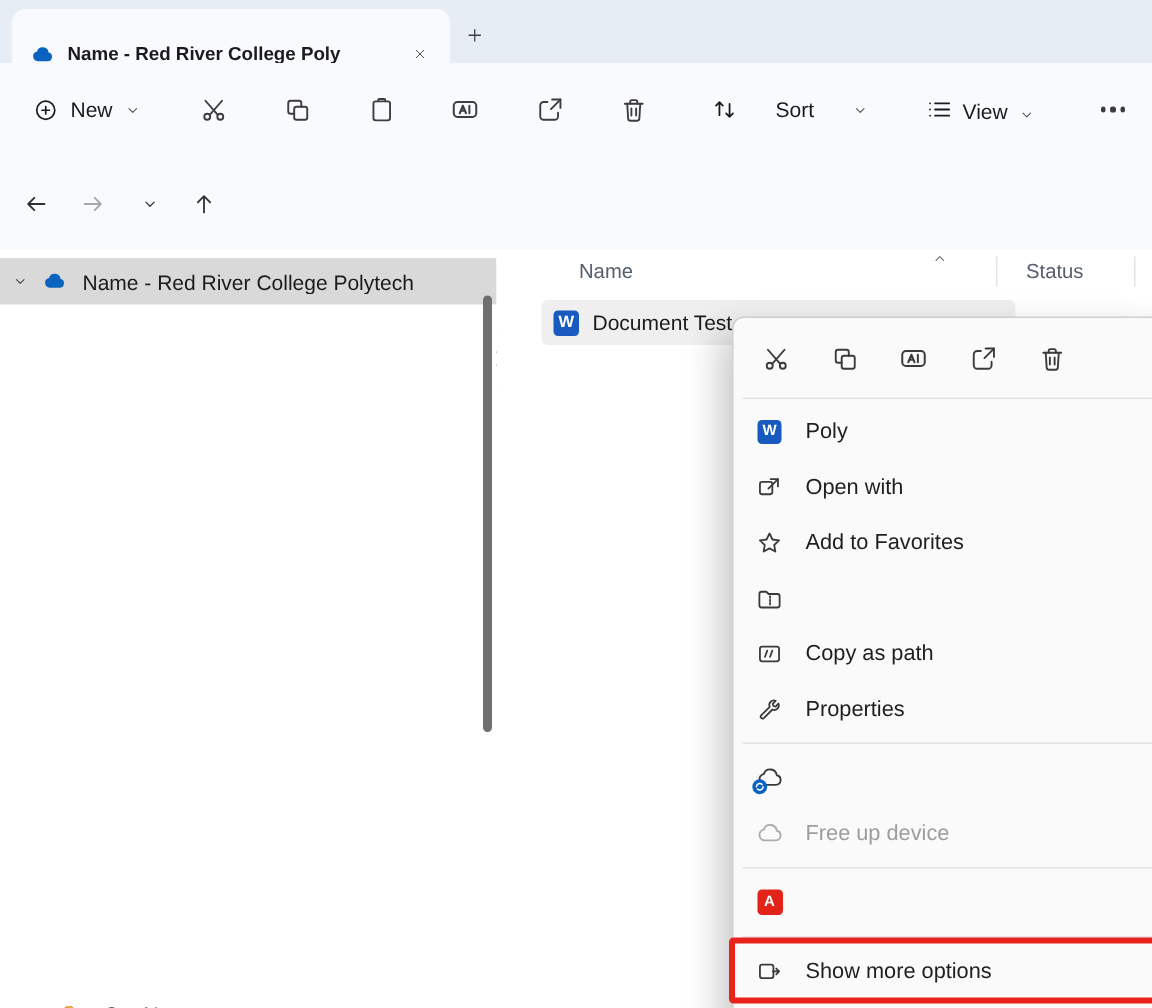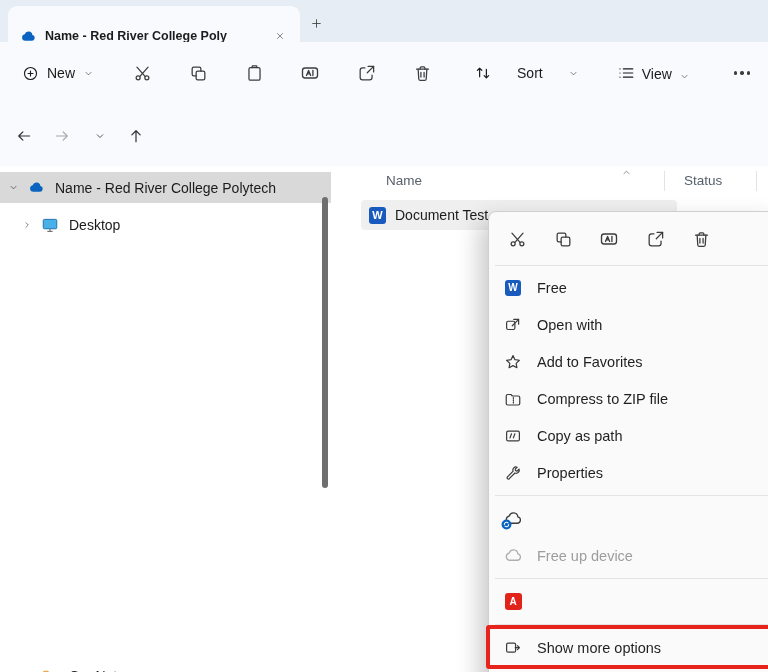"Desktop" div.side-row { html: <div> <span> <svg> <use></use> </svg> </span> <span> <svg> <use></use> </svg> </span> <span>Desktop</span> </div> -> none }
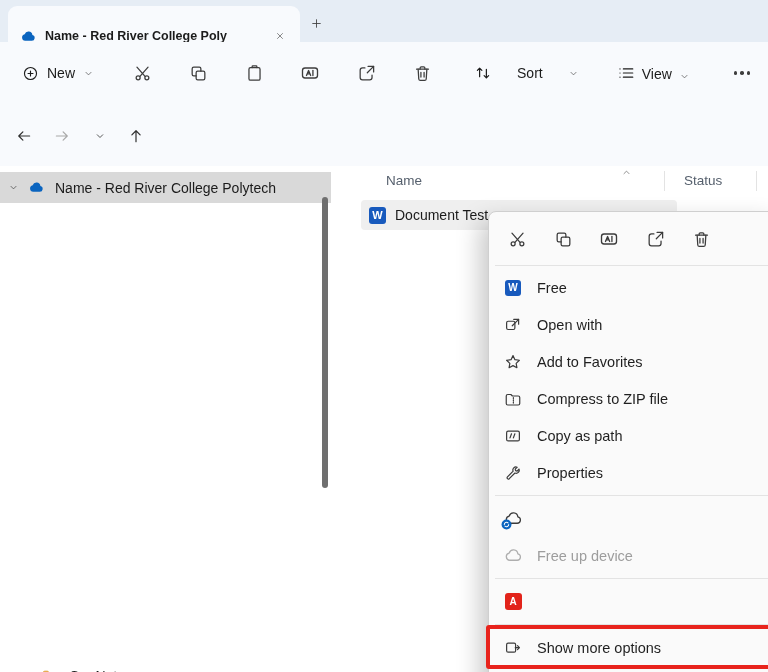"Free" span { text: Free -> Poly }
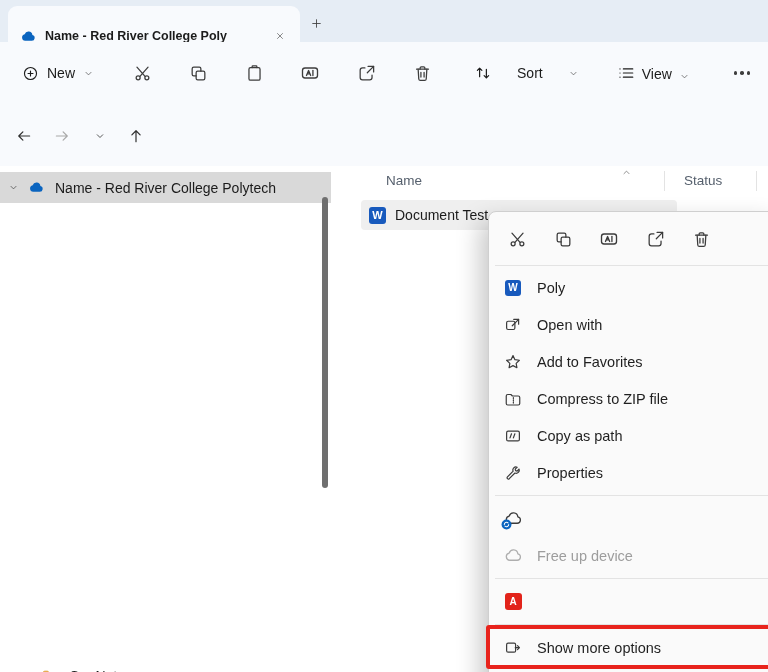"Compress to ZIP file" span { html: <span>Compress to ZIP file</span> -> none }
